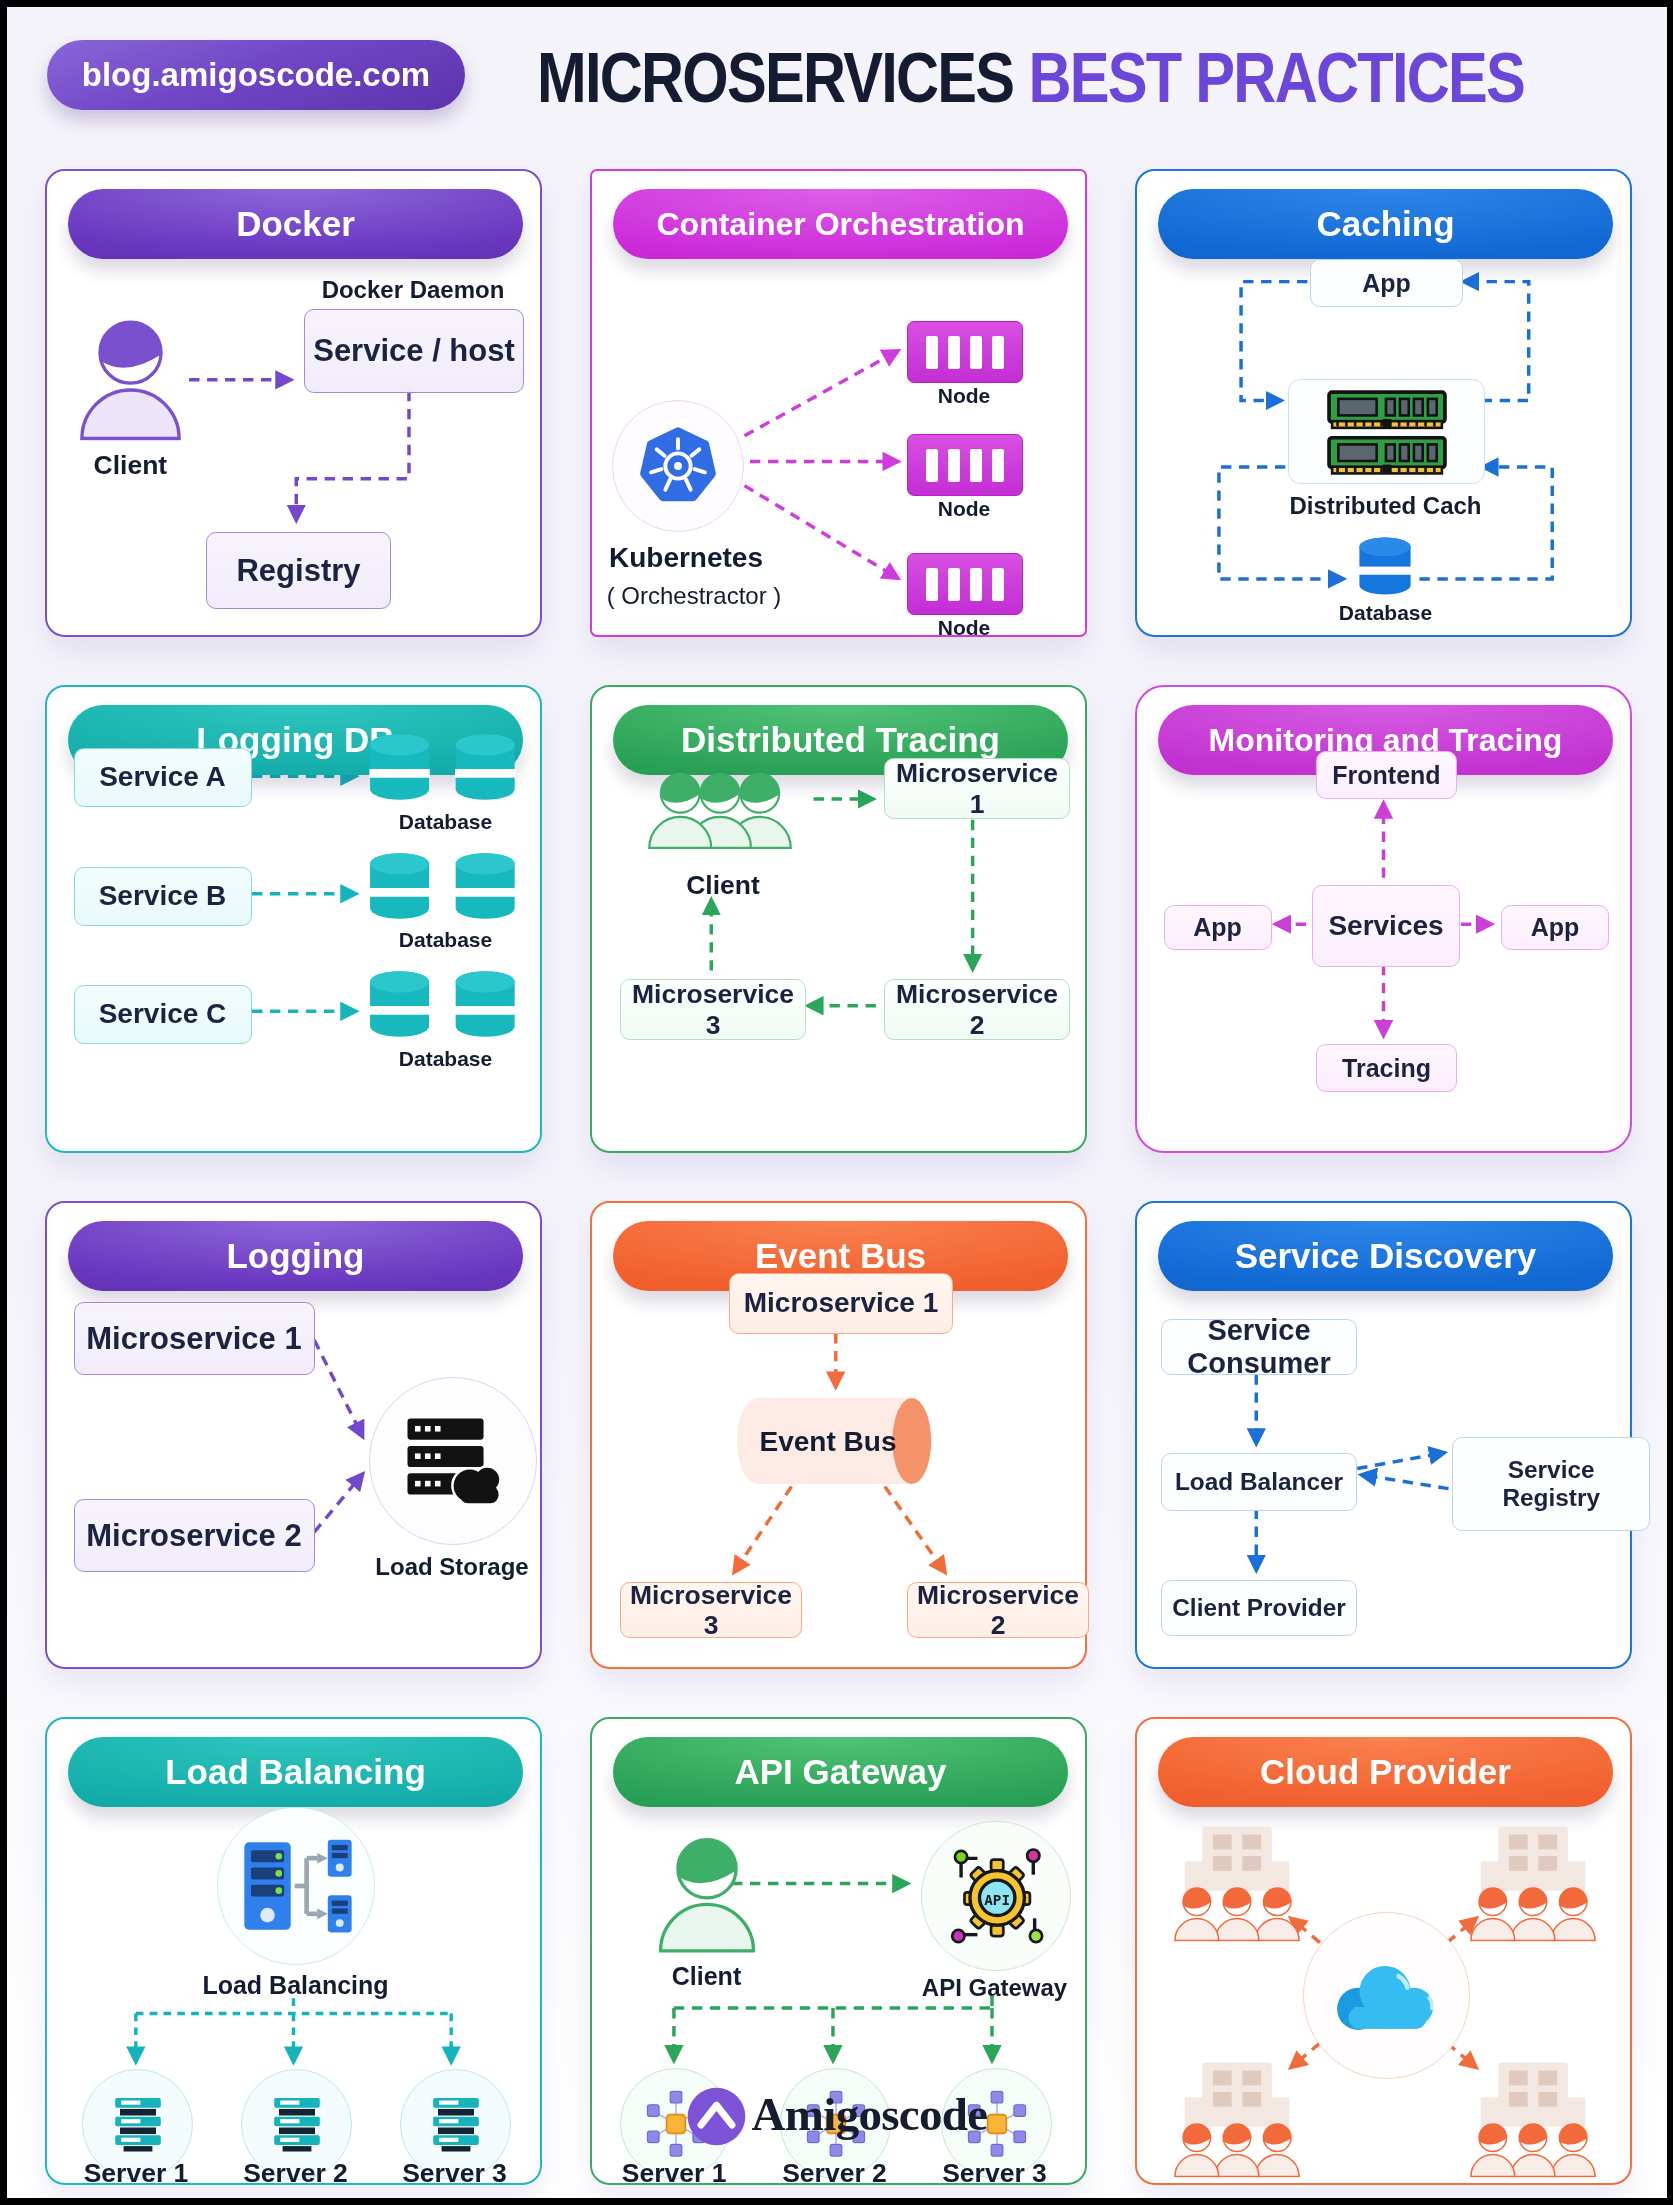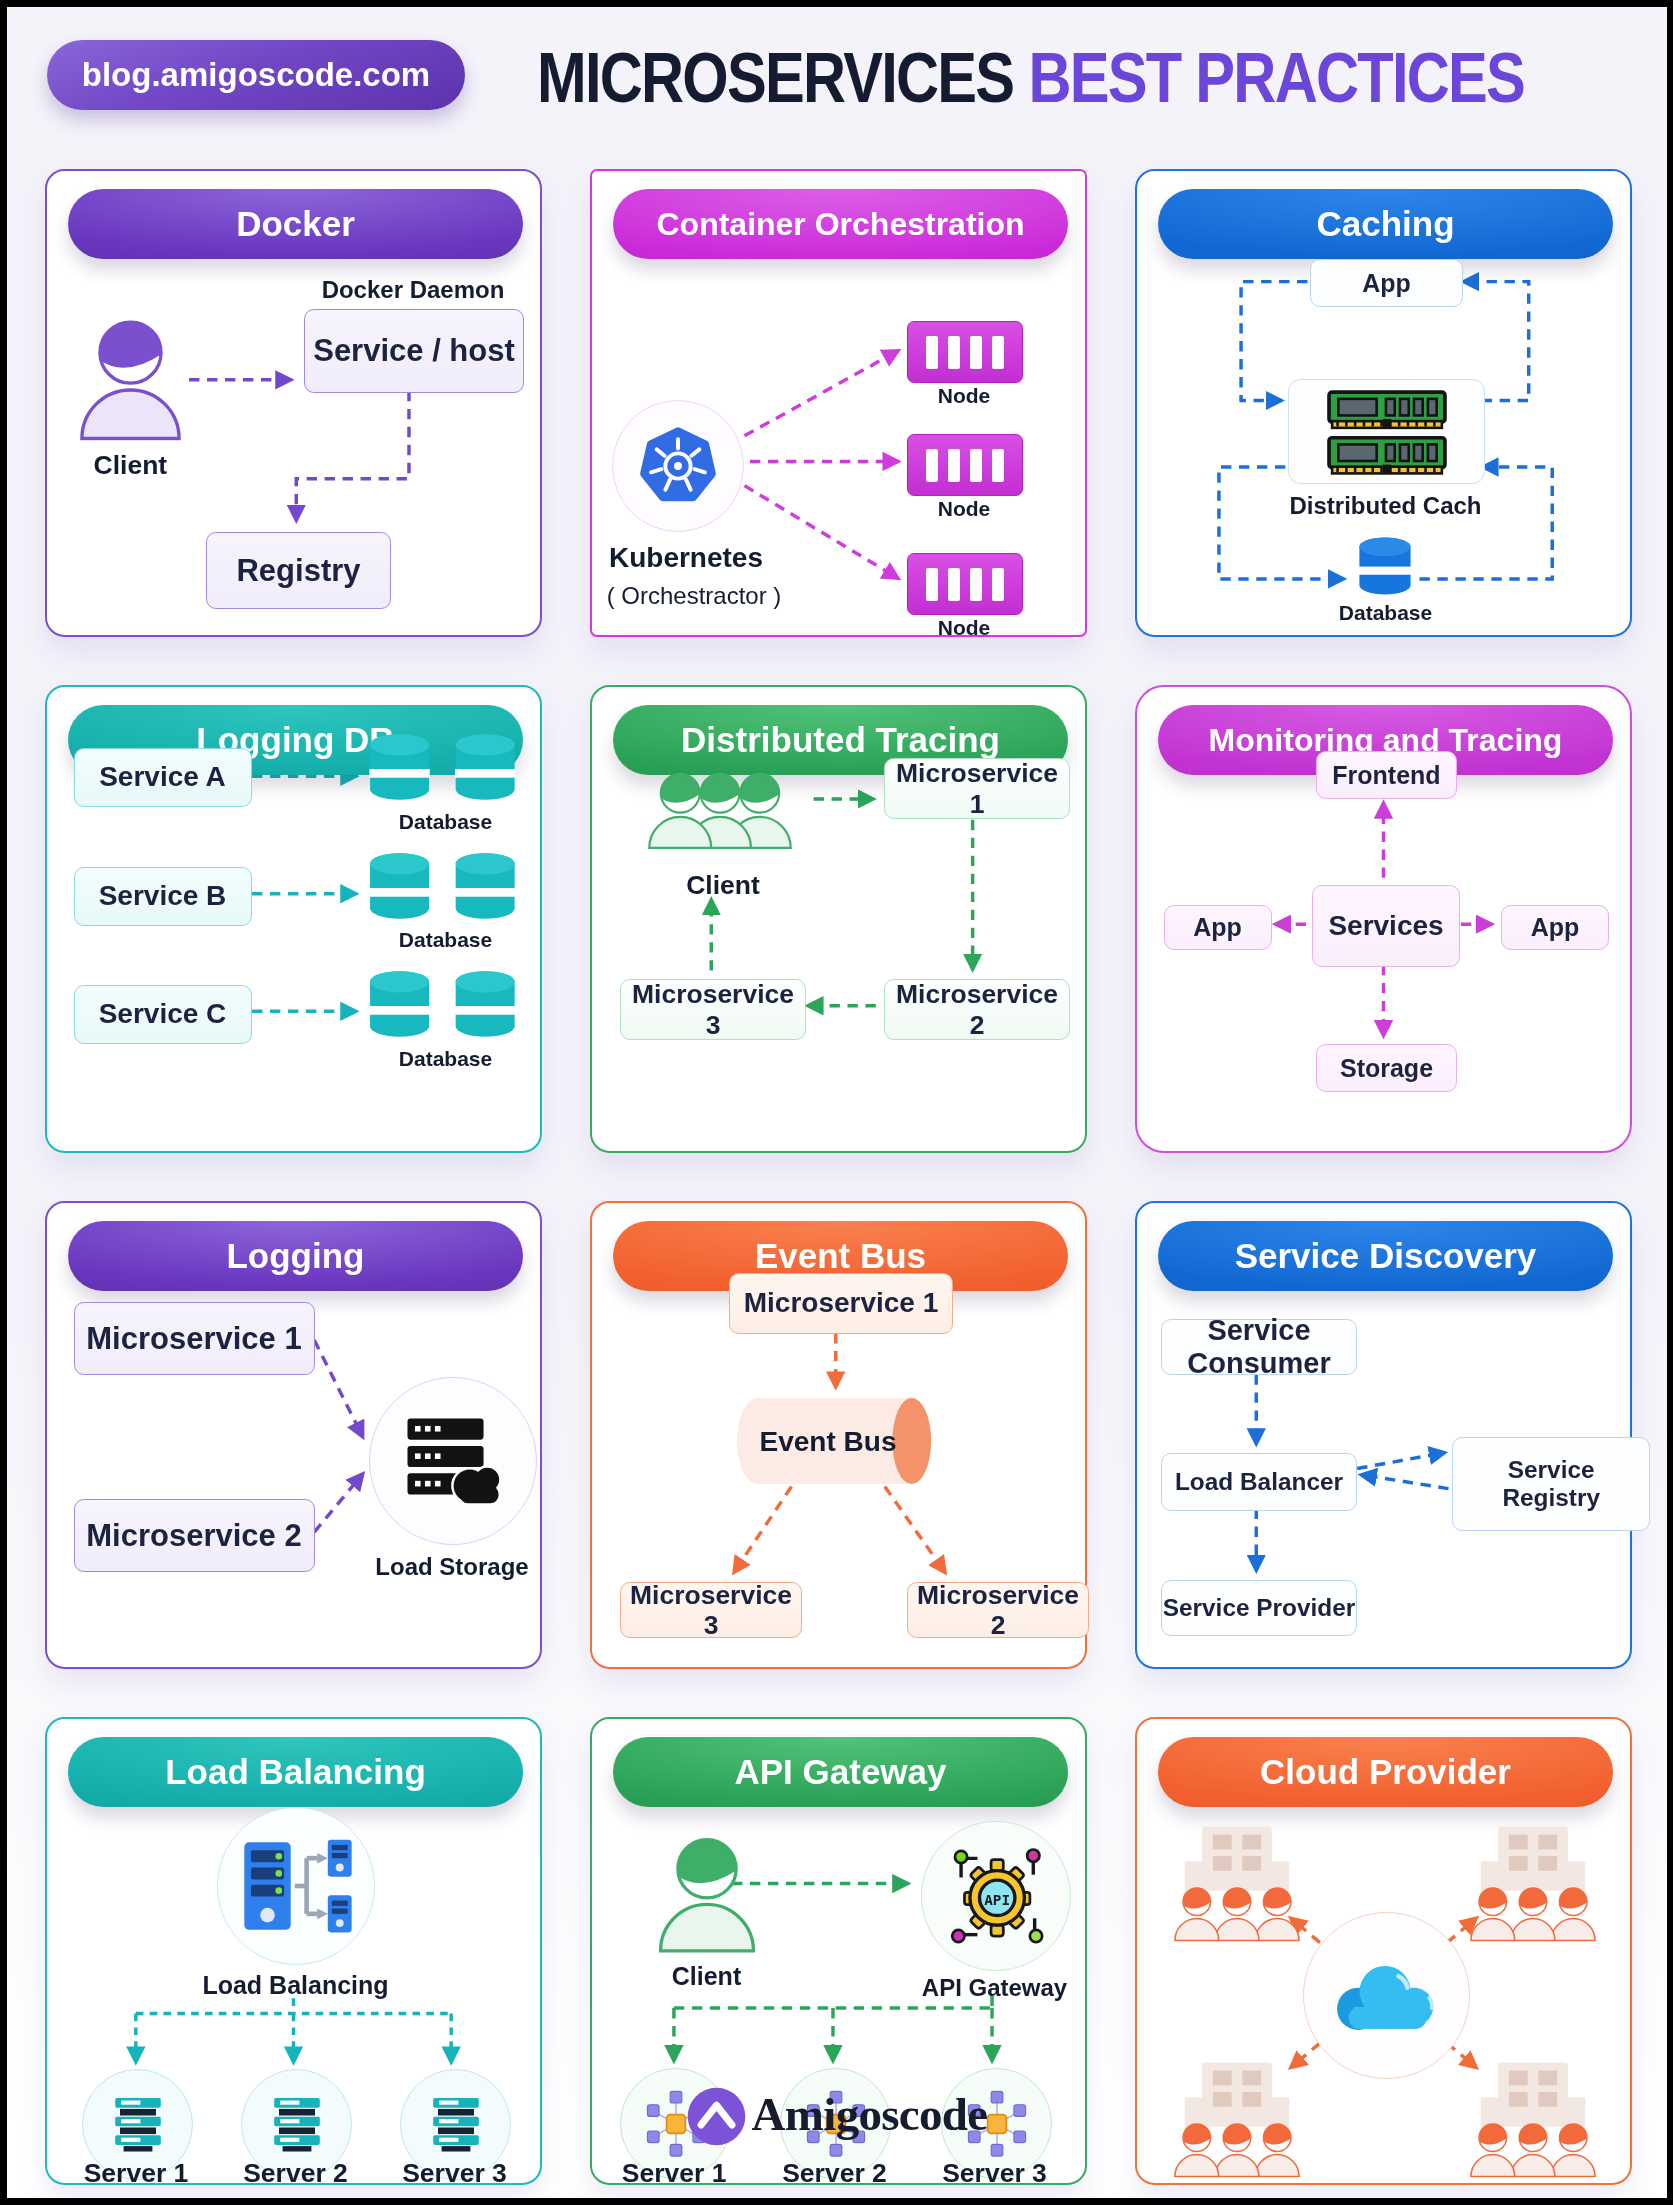"Storage" span { text: Storage -> Tracing }
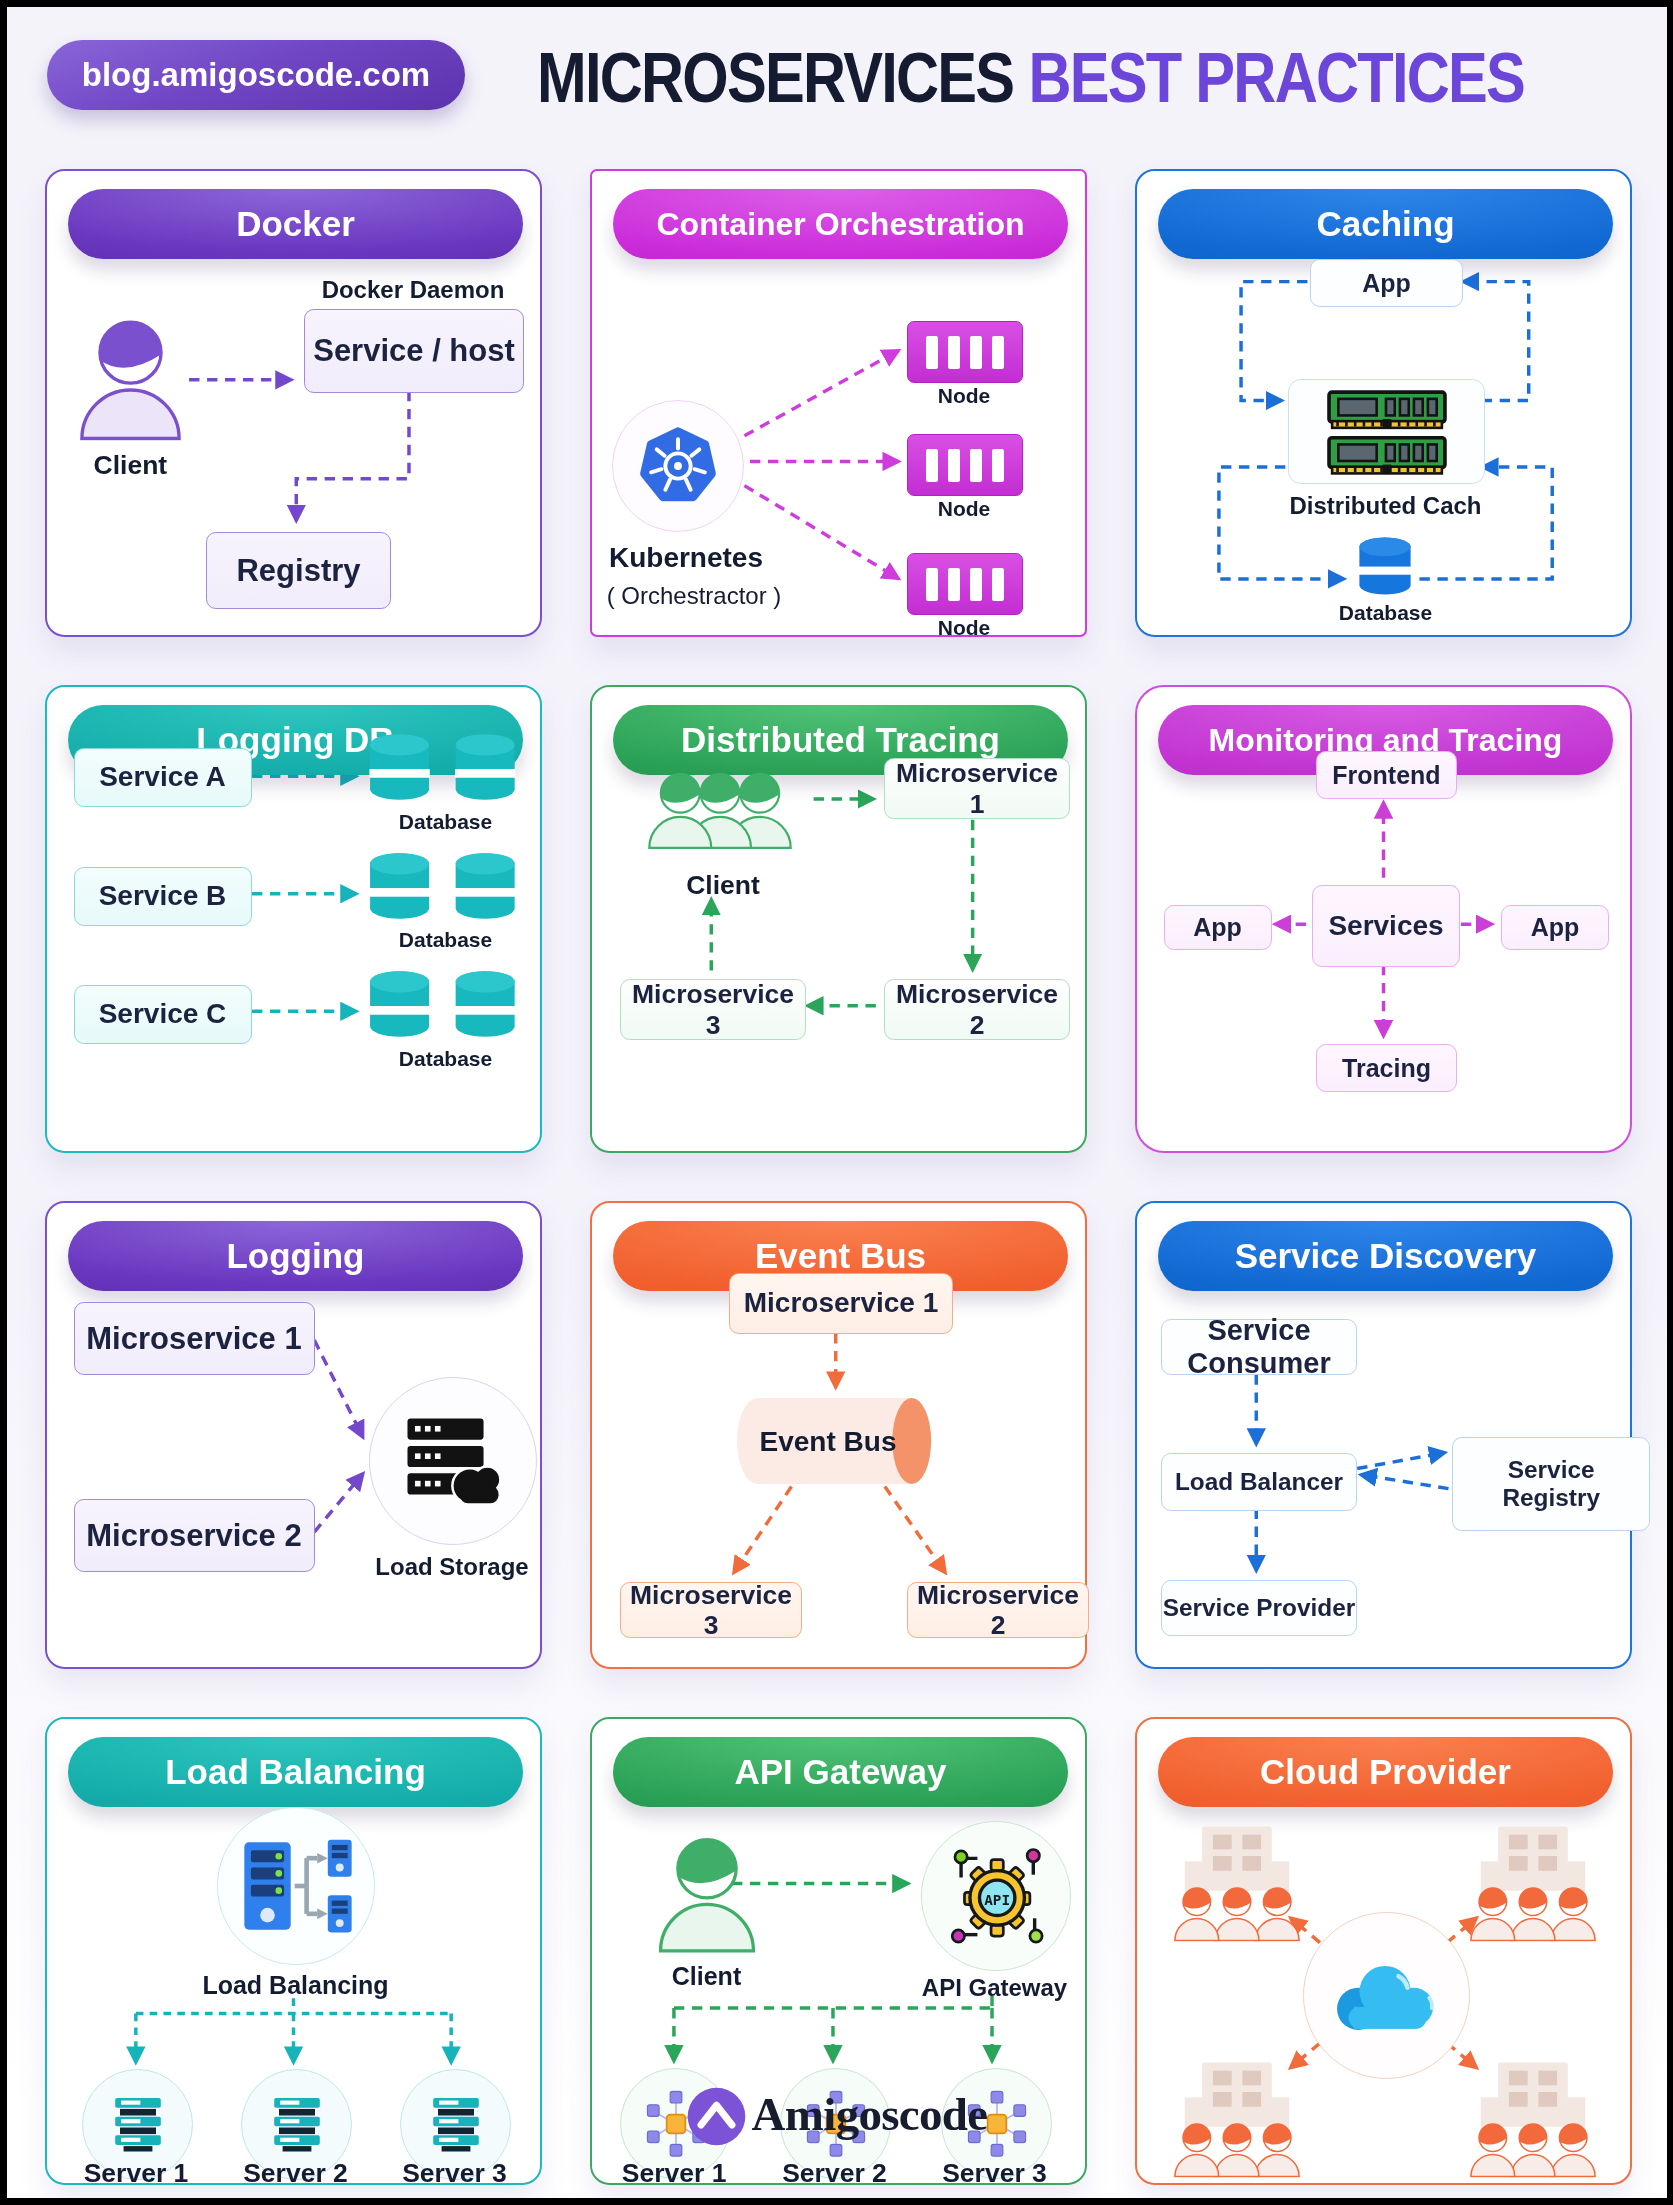"Service Provider" span { text: Service -> Client }
